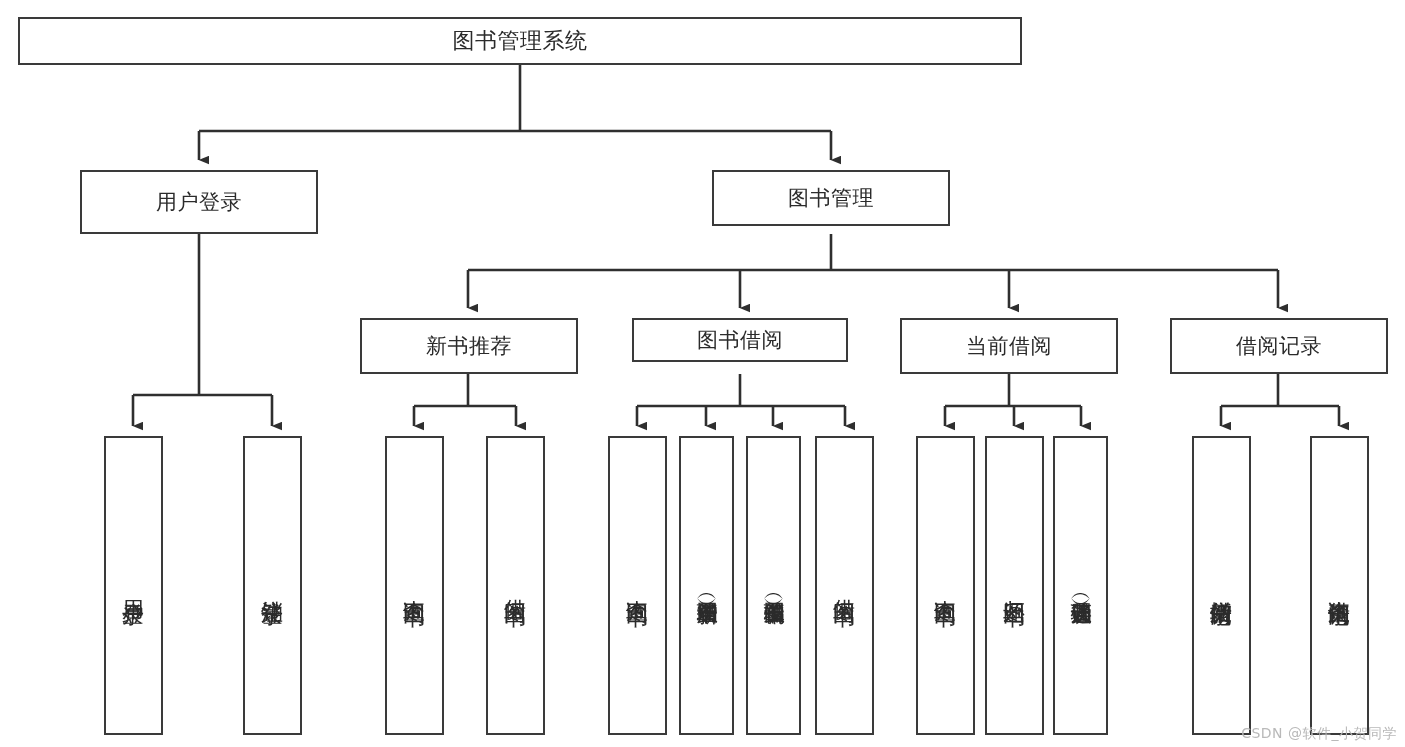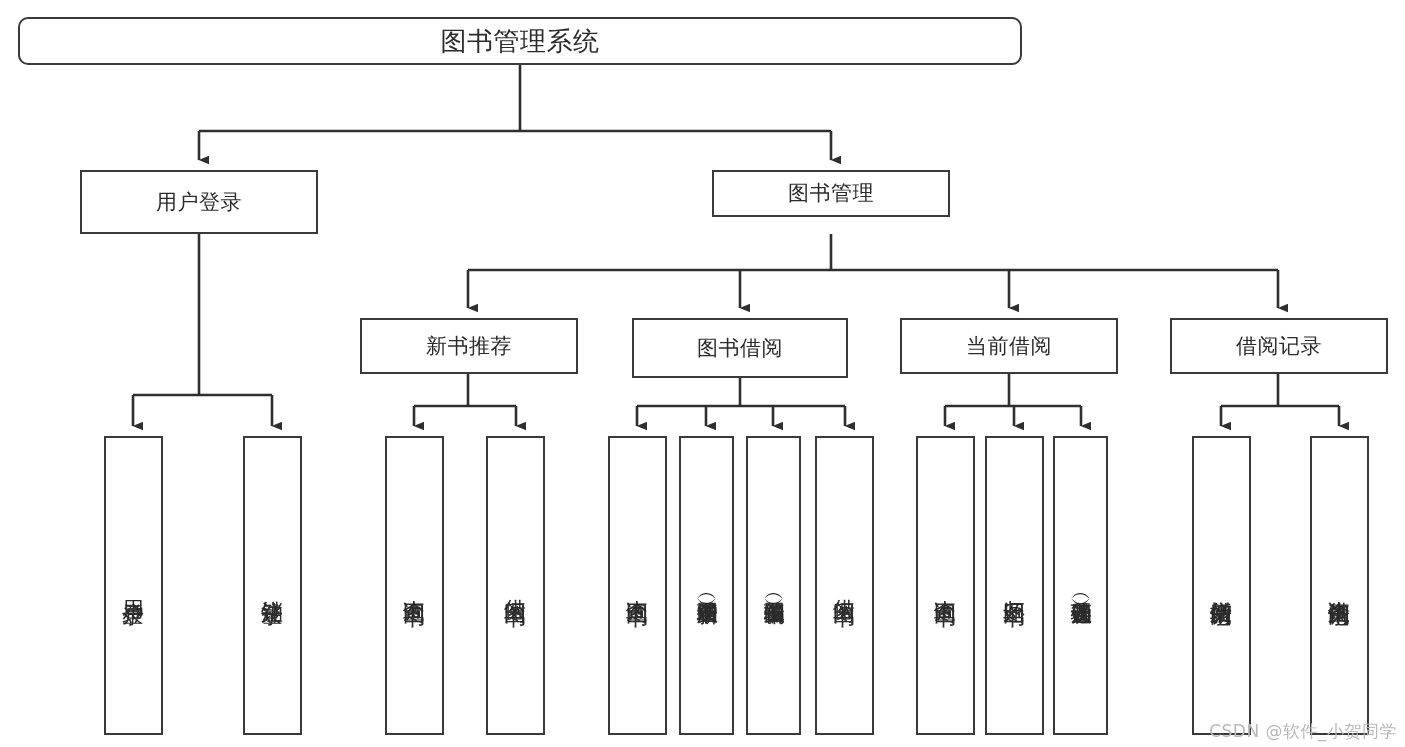"图书管理系统" .node.root { border-radius: 10px -> none; font-size: 26px -> 22px }
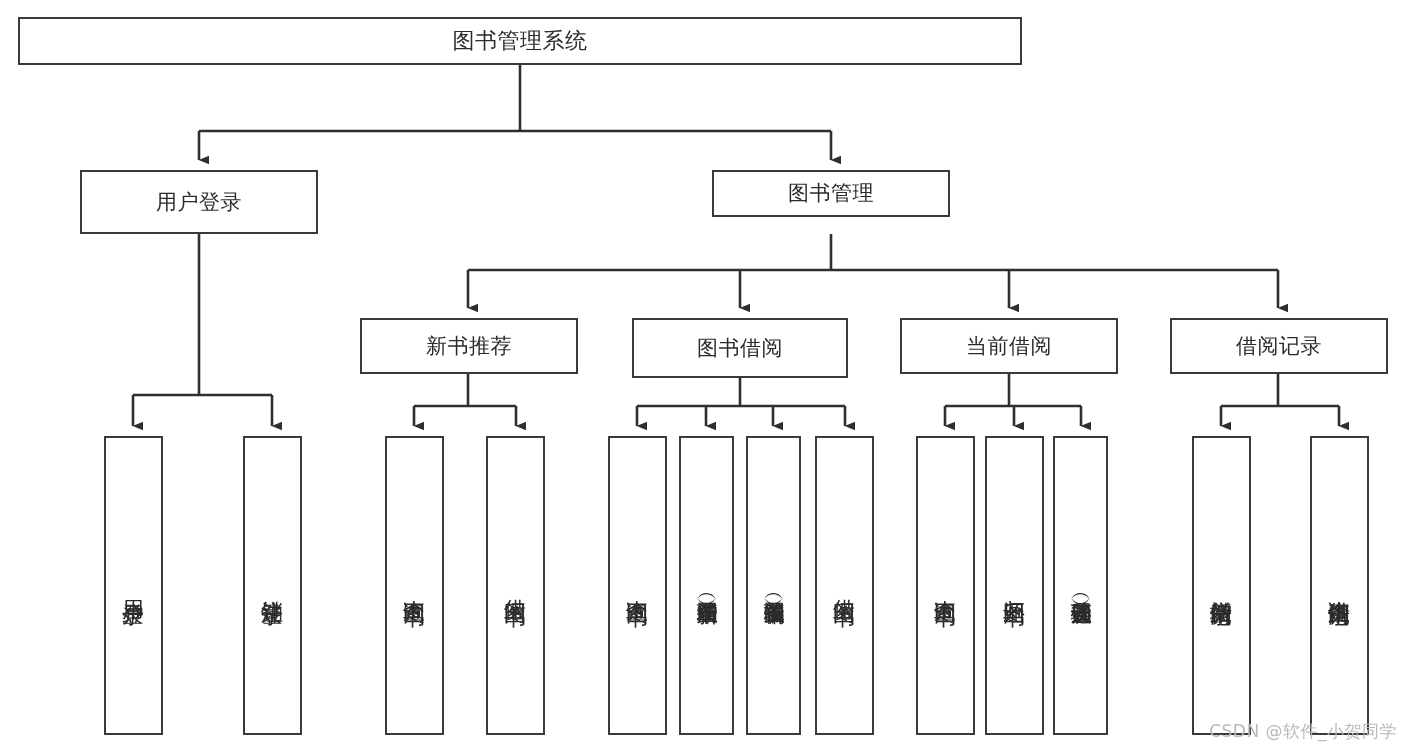"图书管理" div.node { height: 47px -> 56px }
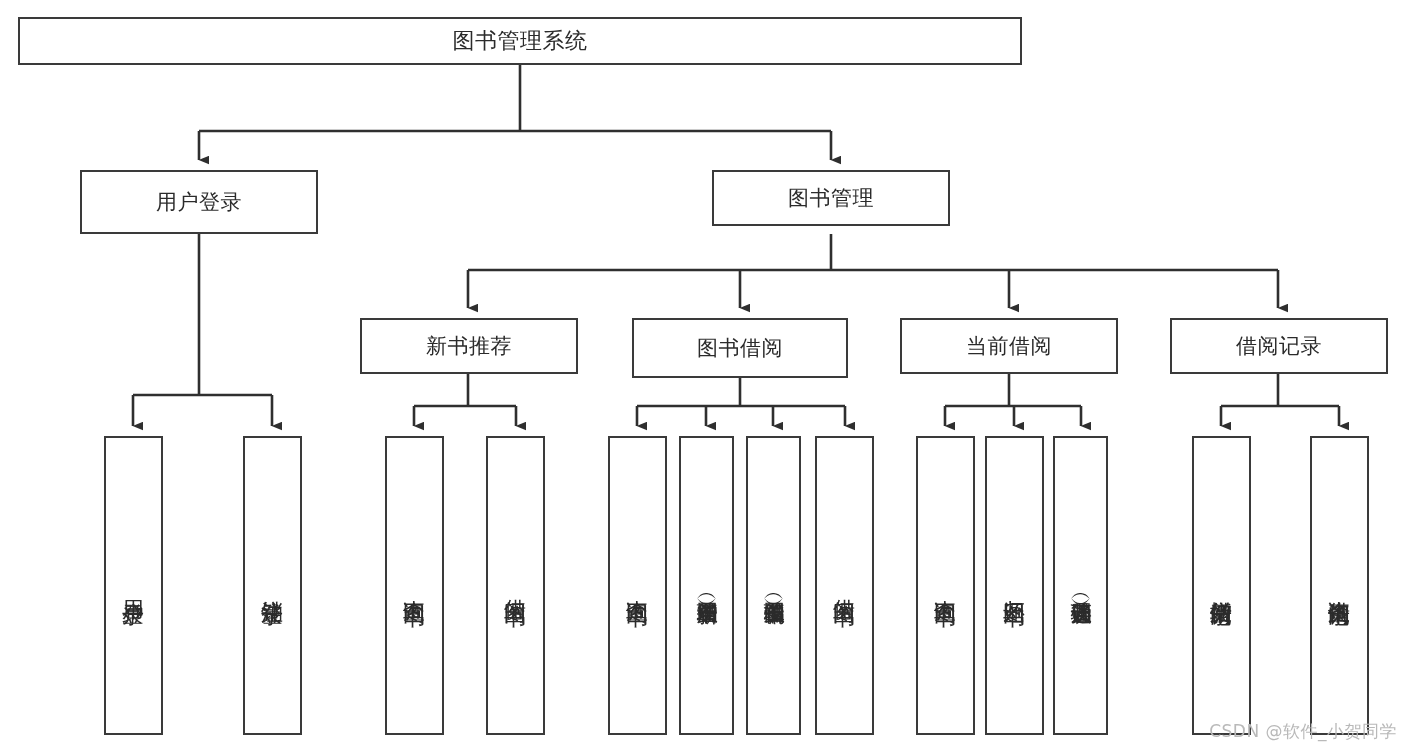"图书借阅" div.node { height: 60px -> 44px }
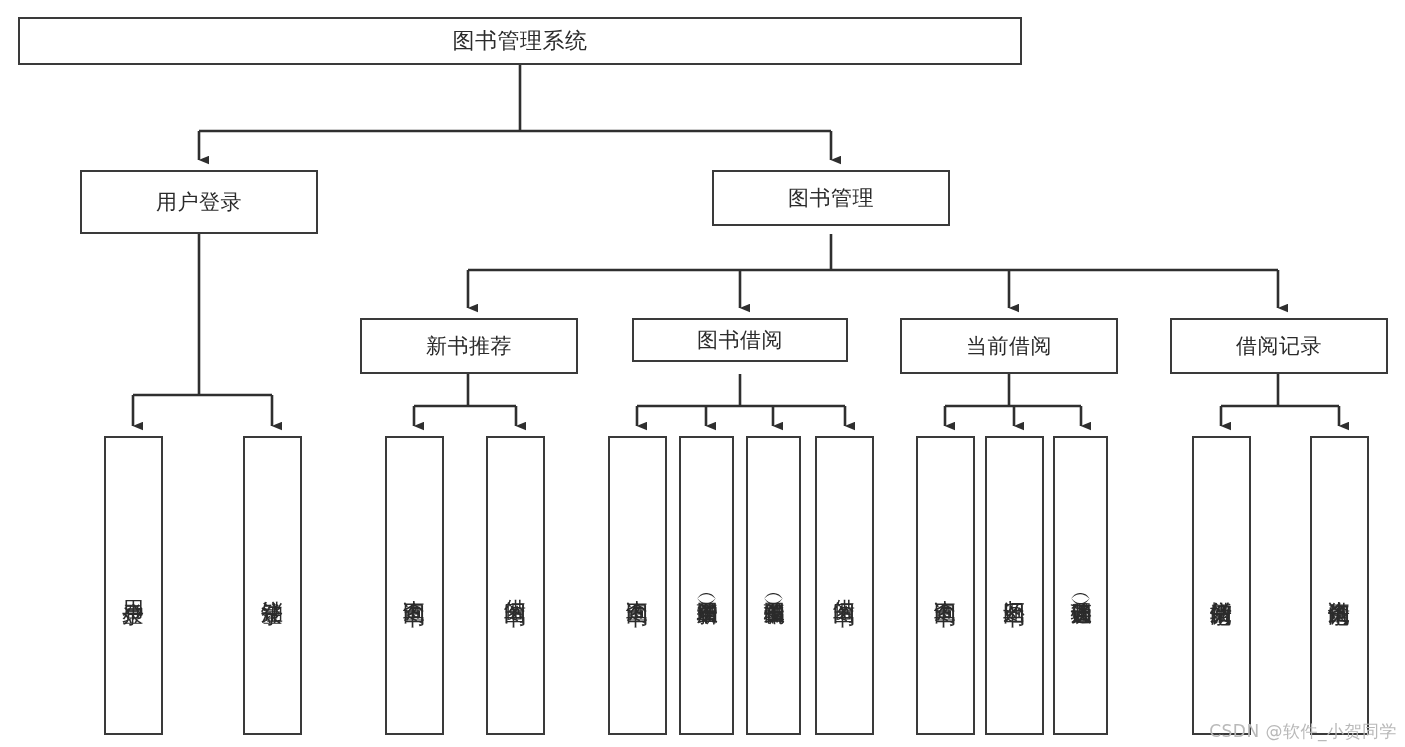"CSDN @软件_小贺同学" #watermark { font-size: 17px -> 14px }
